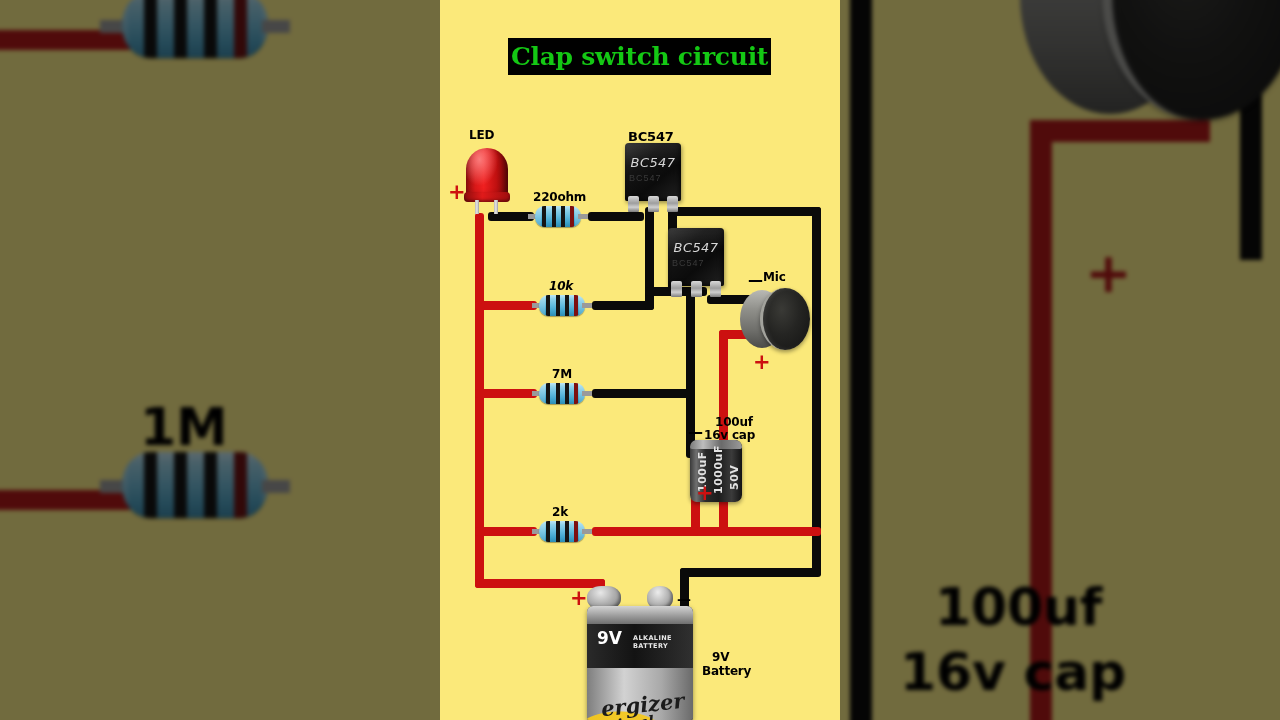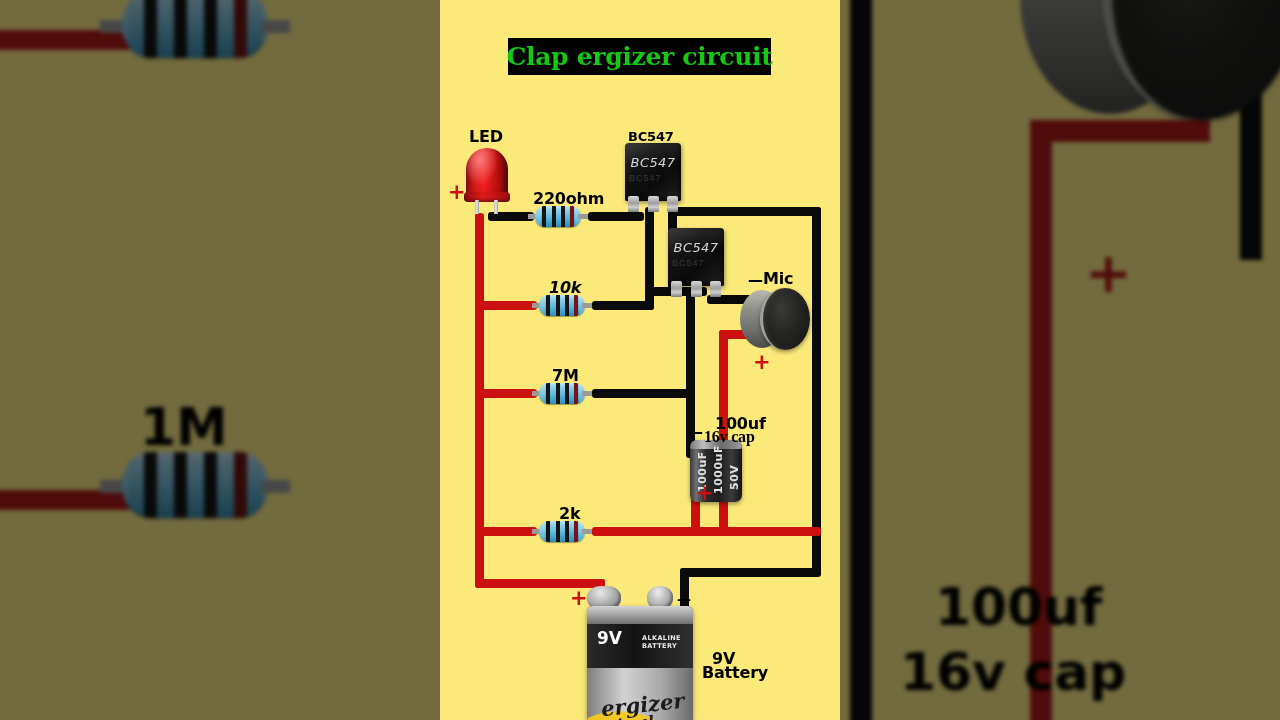"Clap ergizer circuit" span.title-text { text: ergizer -> switch }
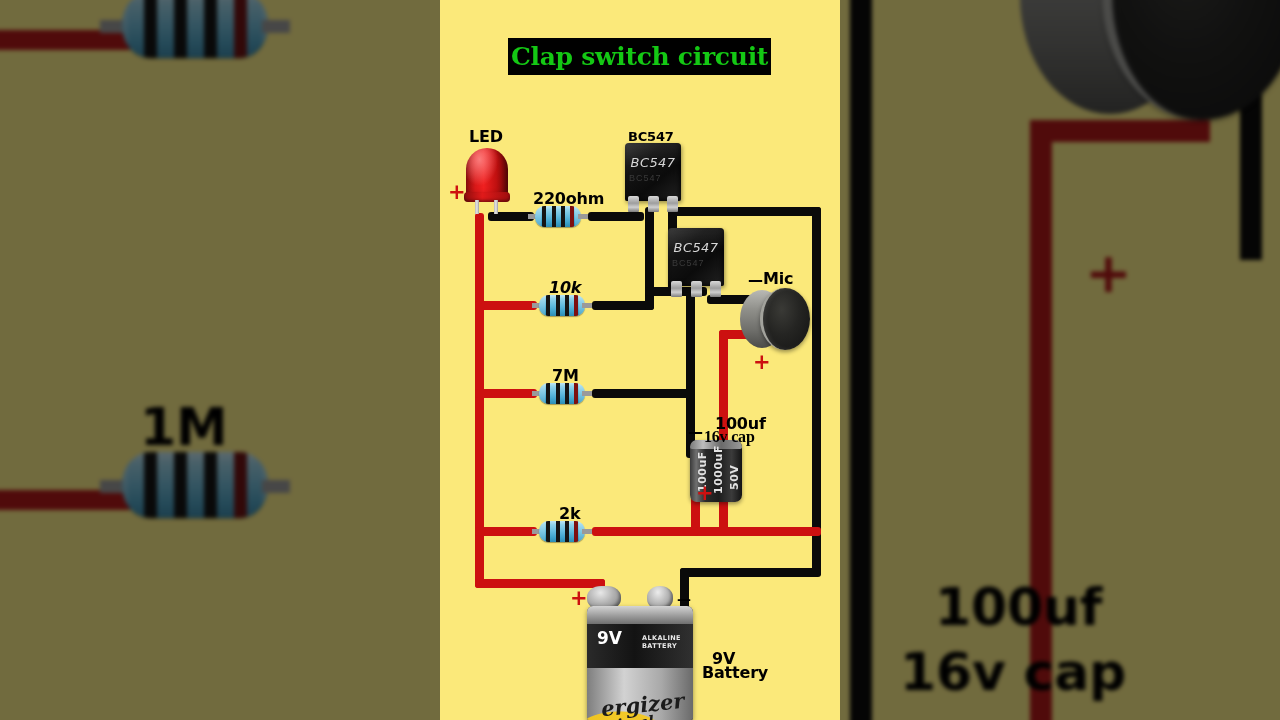"LED" .lbl.md { font-size: 16px -> 12px }
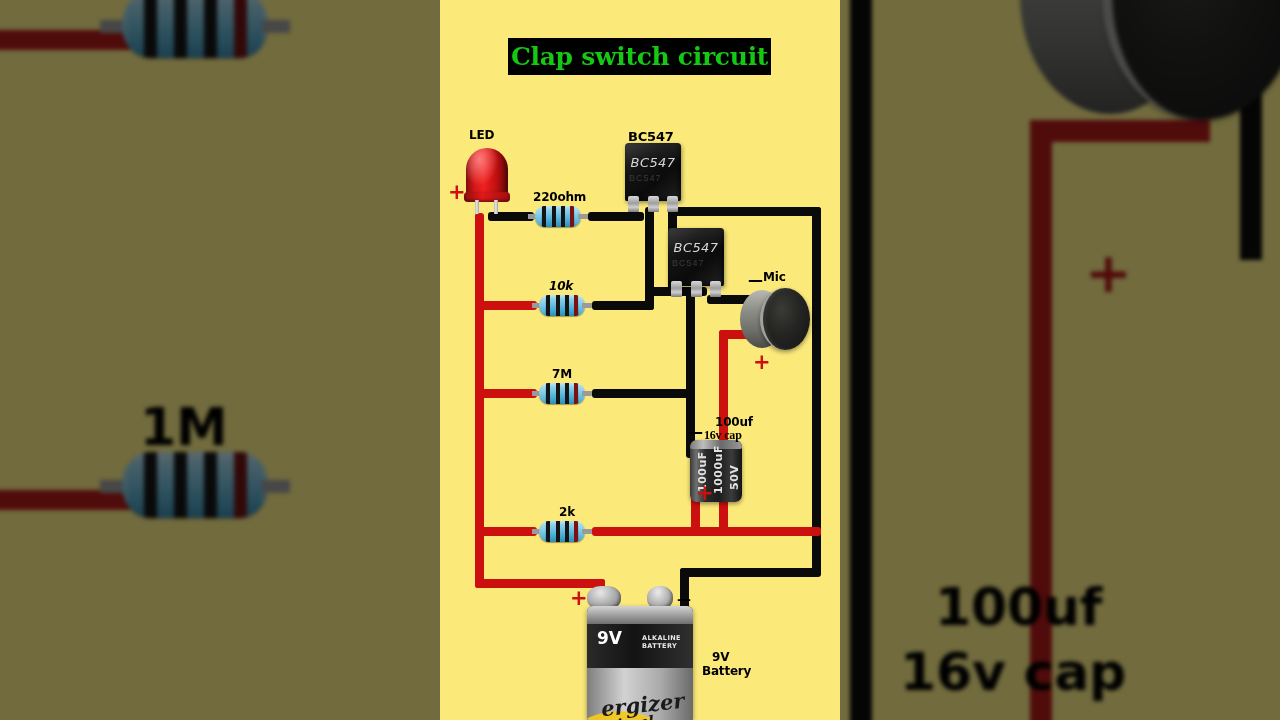"16v cap" div.lbl { font-family: Liberation Serif, serif -> none }
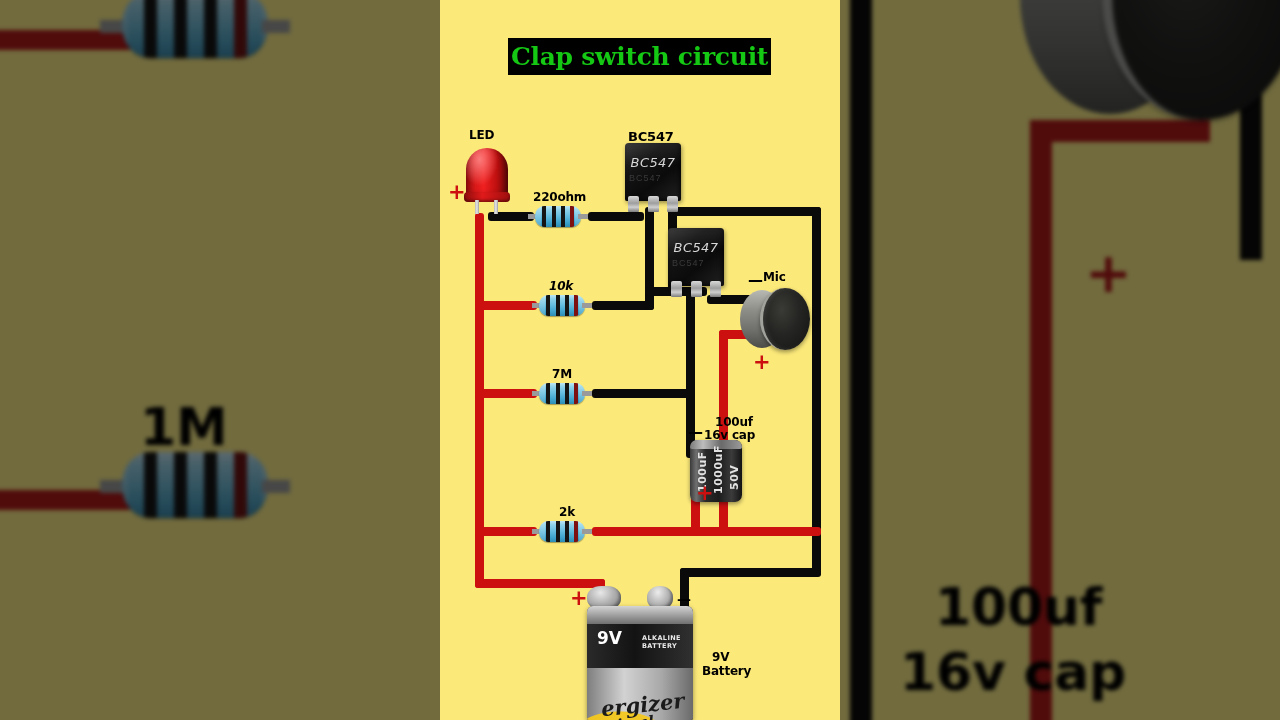"2k" div.lbl { left: 119px -> 112px }
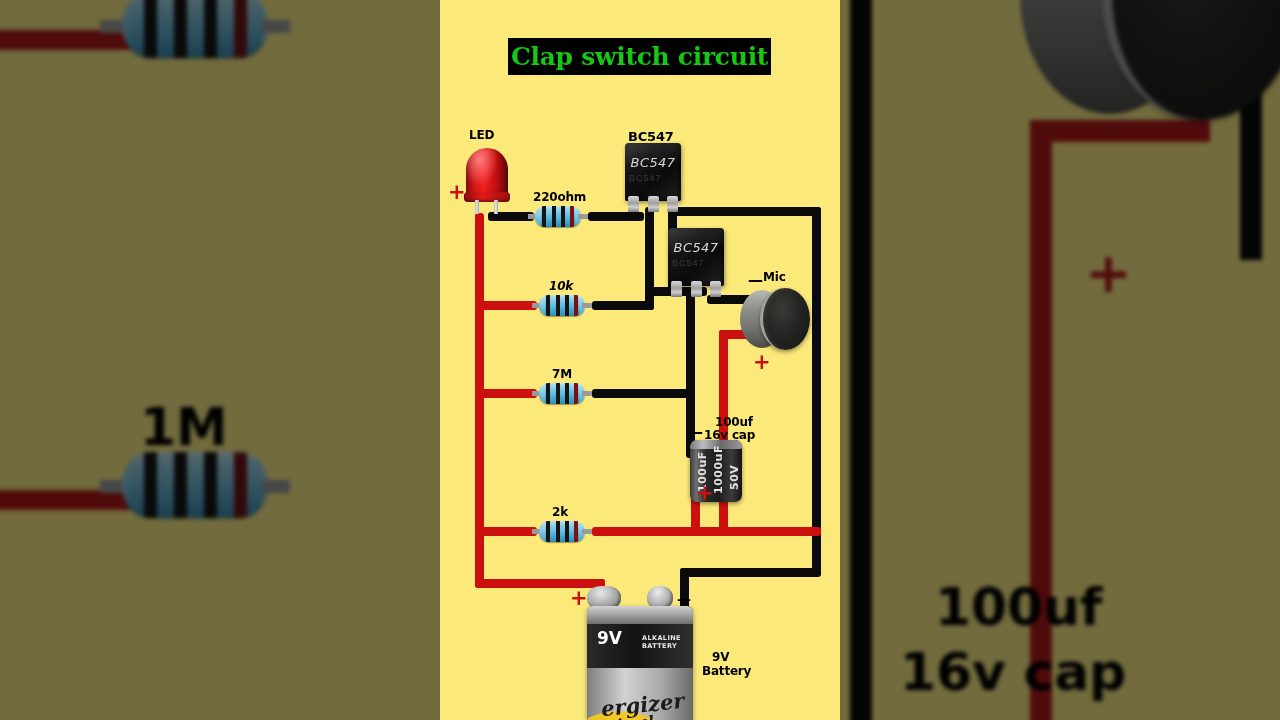"ALKALINE BATTERY" .batt-alk { margin-left: 9px -> none }
